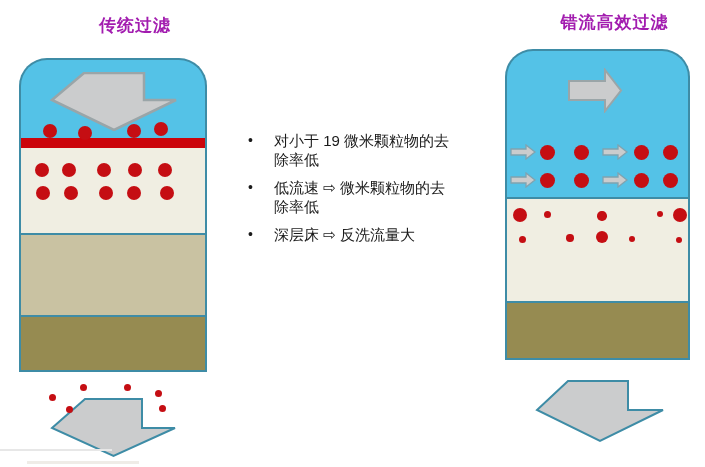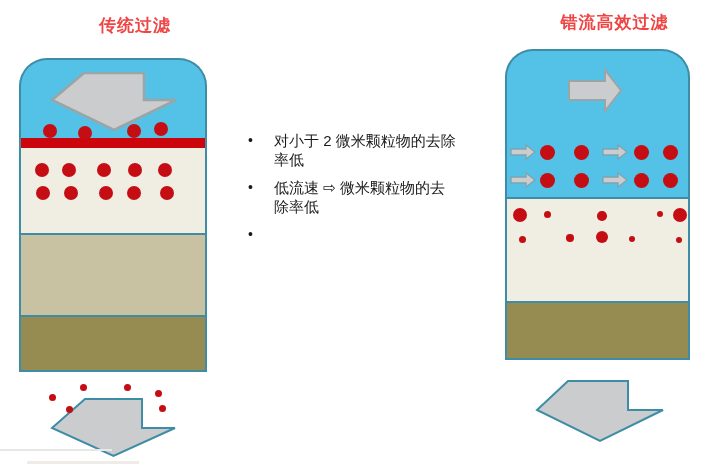"传统过滤" .title { color: #ef4444 -> #a21caf }
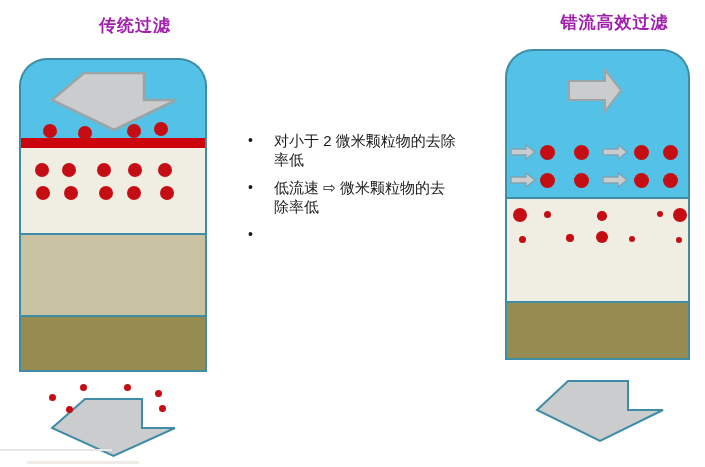"对小于 2 微米颗粒物的去除率低" span.challenge-text { text: 2 -> 19 }
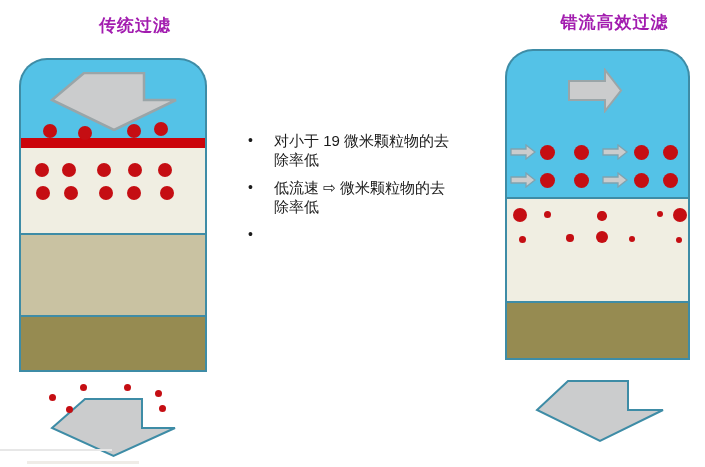"深层床 ⇨ 反洗流量大" span.challenge-text { html: none -> <span>深层床 ⇨ 反洗流量大</span> }
